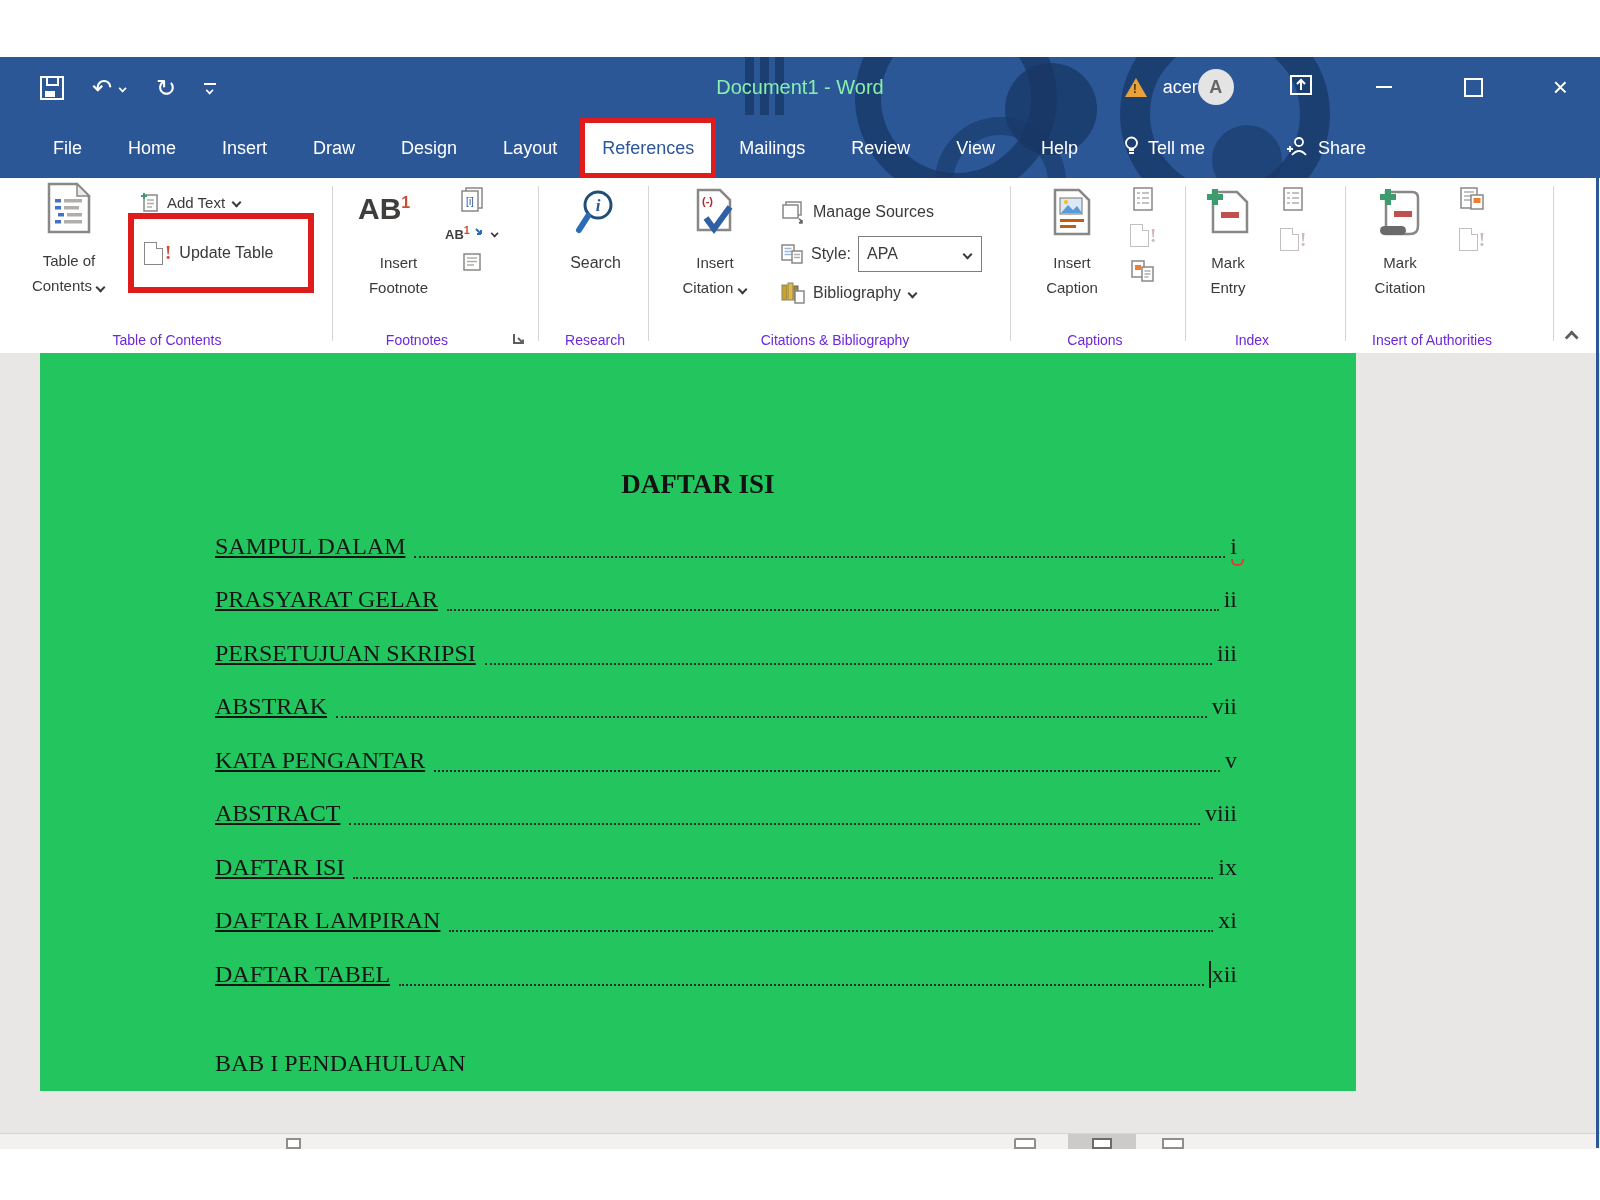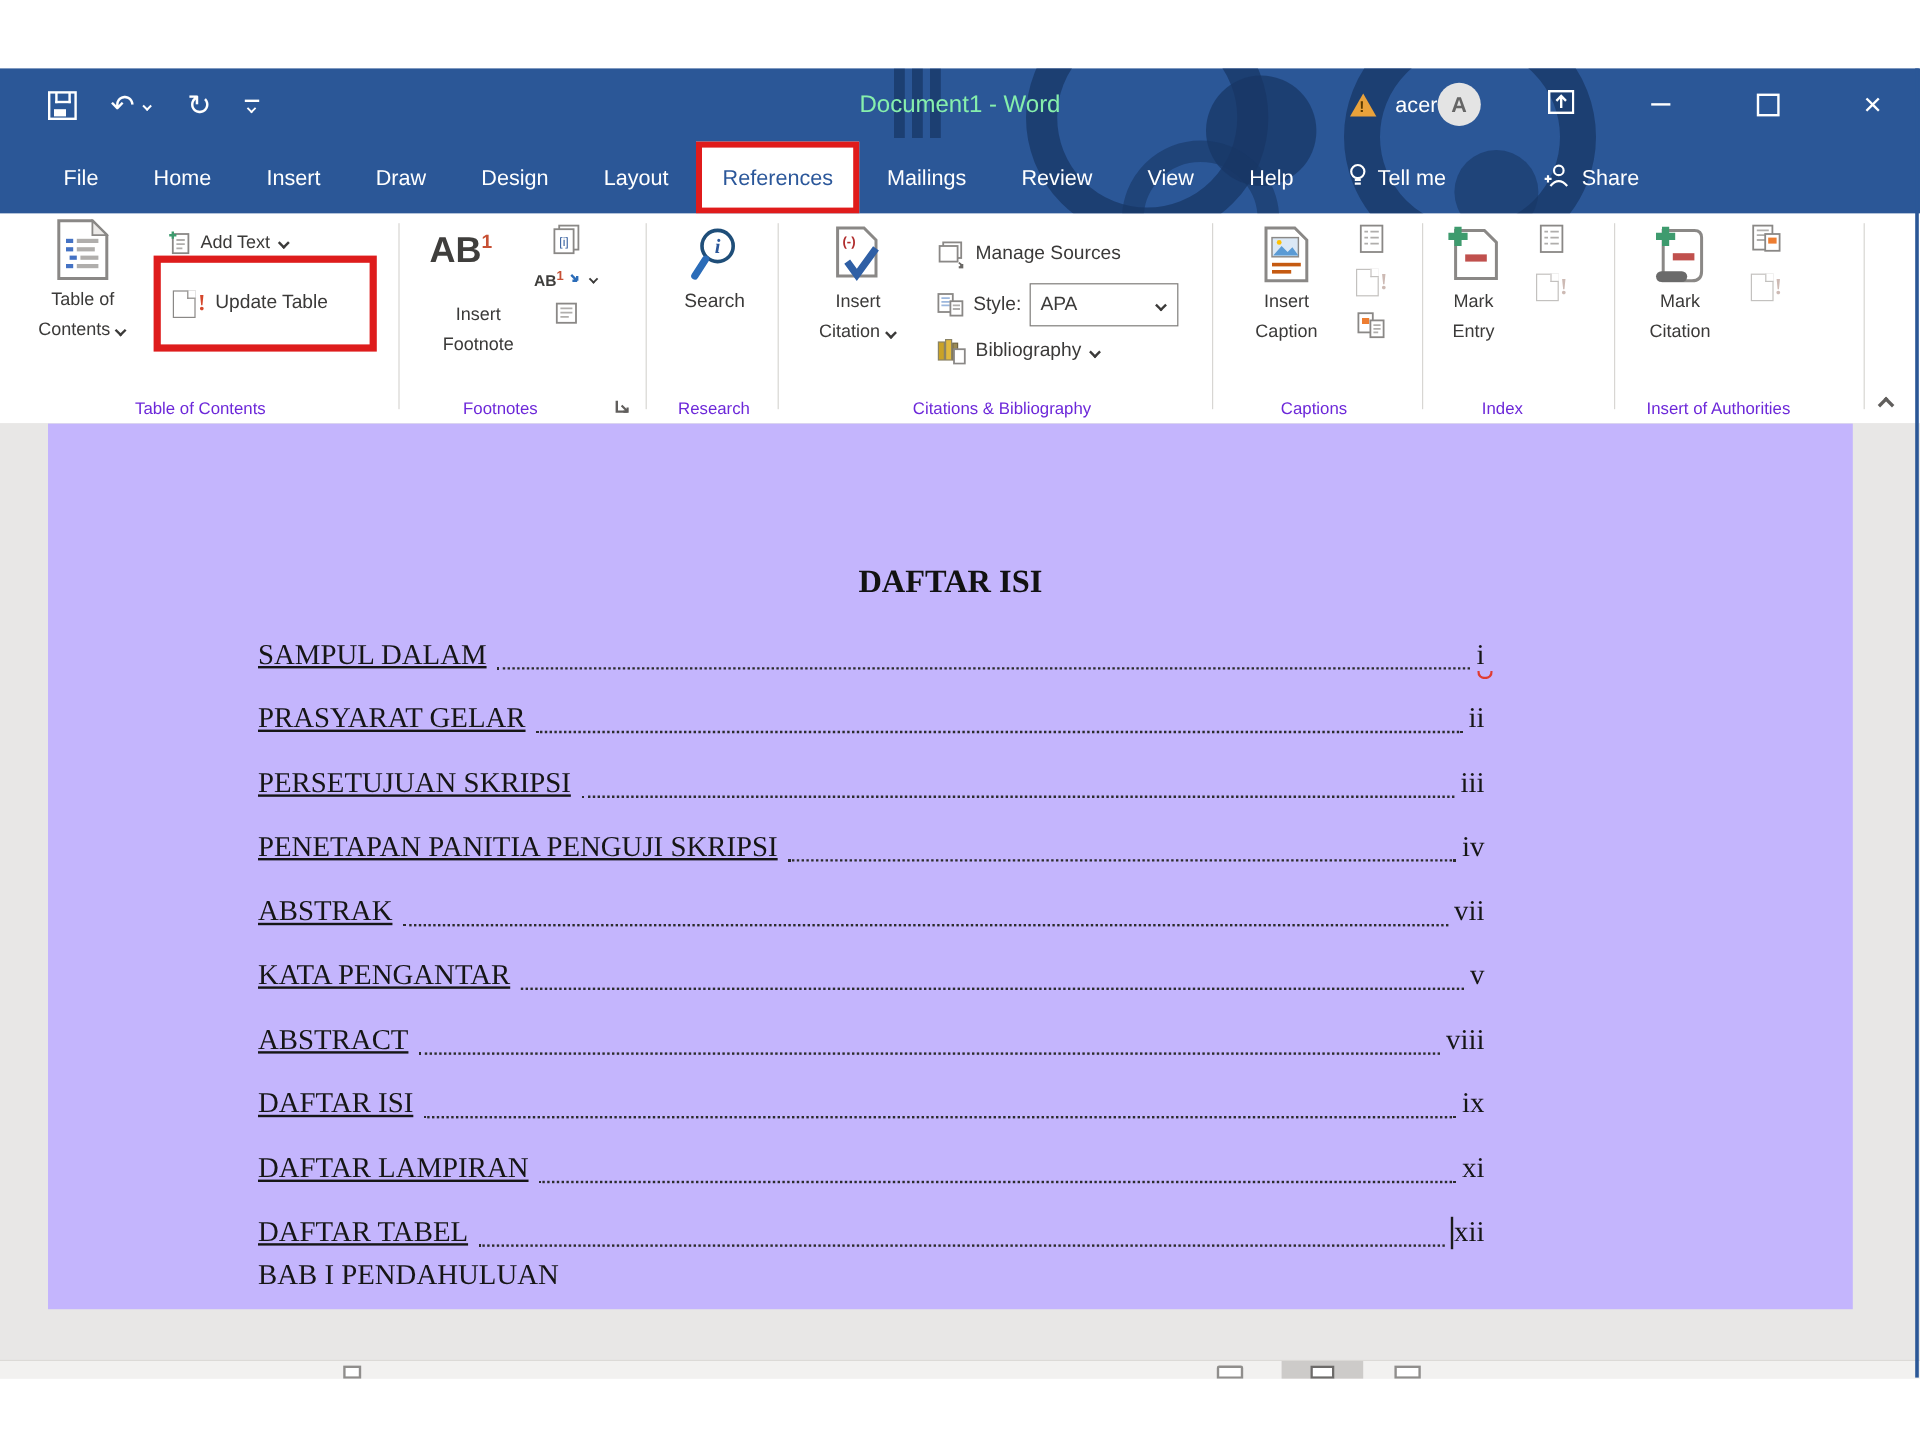"Table of" .bigbtn .lbl { margin-top: 3px -> 14px }
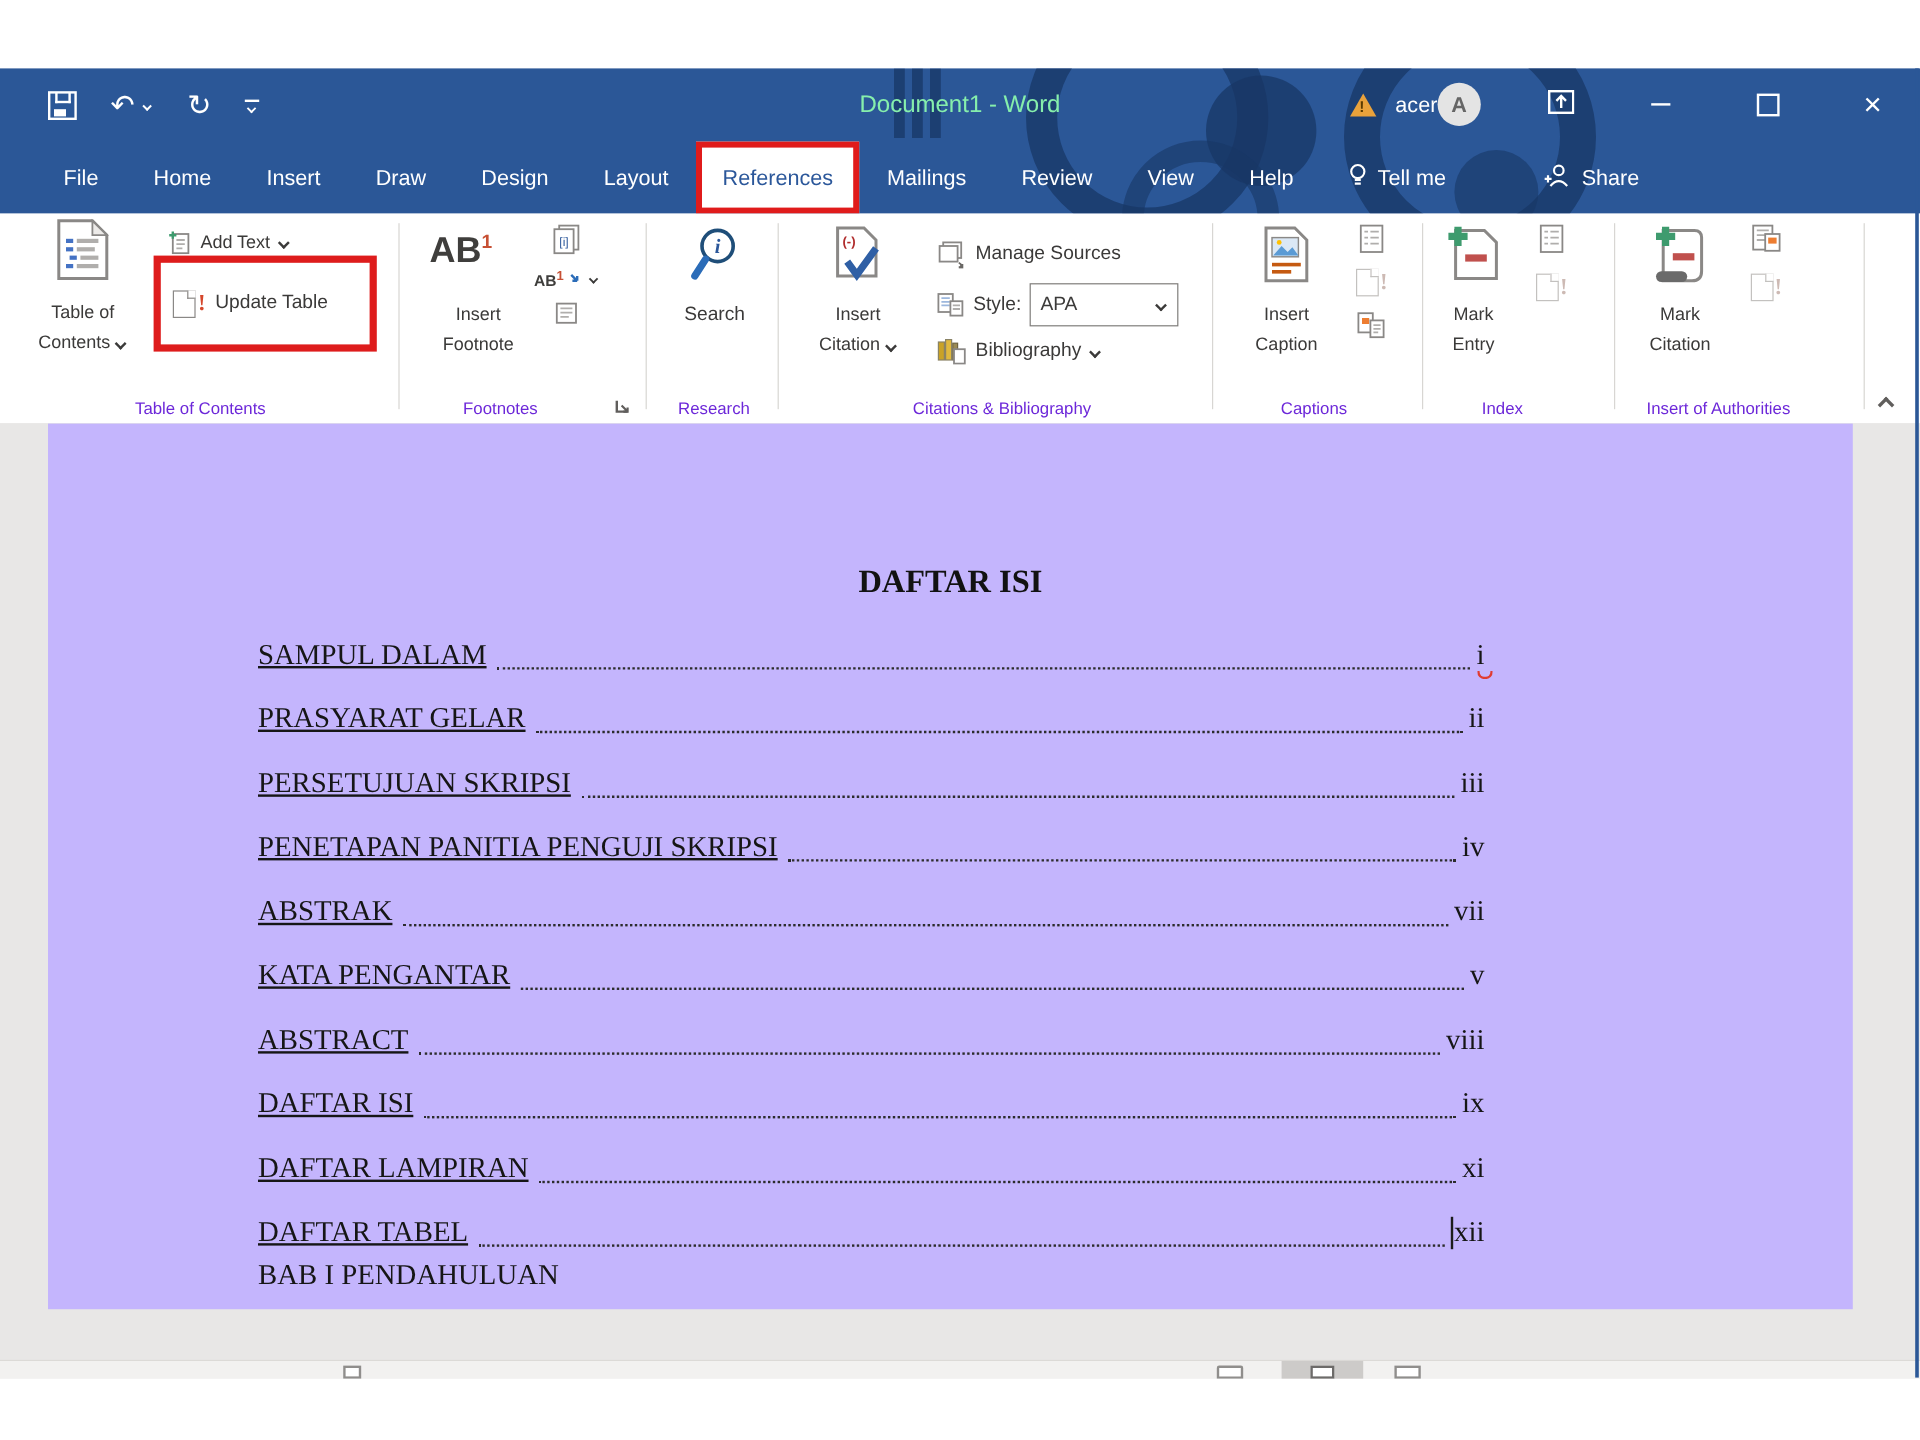"DAFTAR ISI" .page { background: #c4b5fd -> #22c55e; width: 1504px -> 1316px }
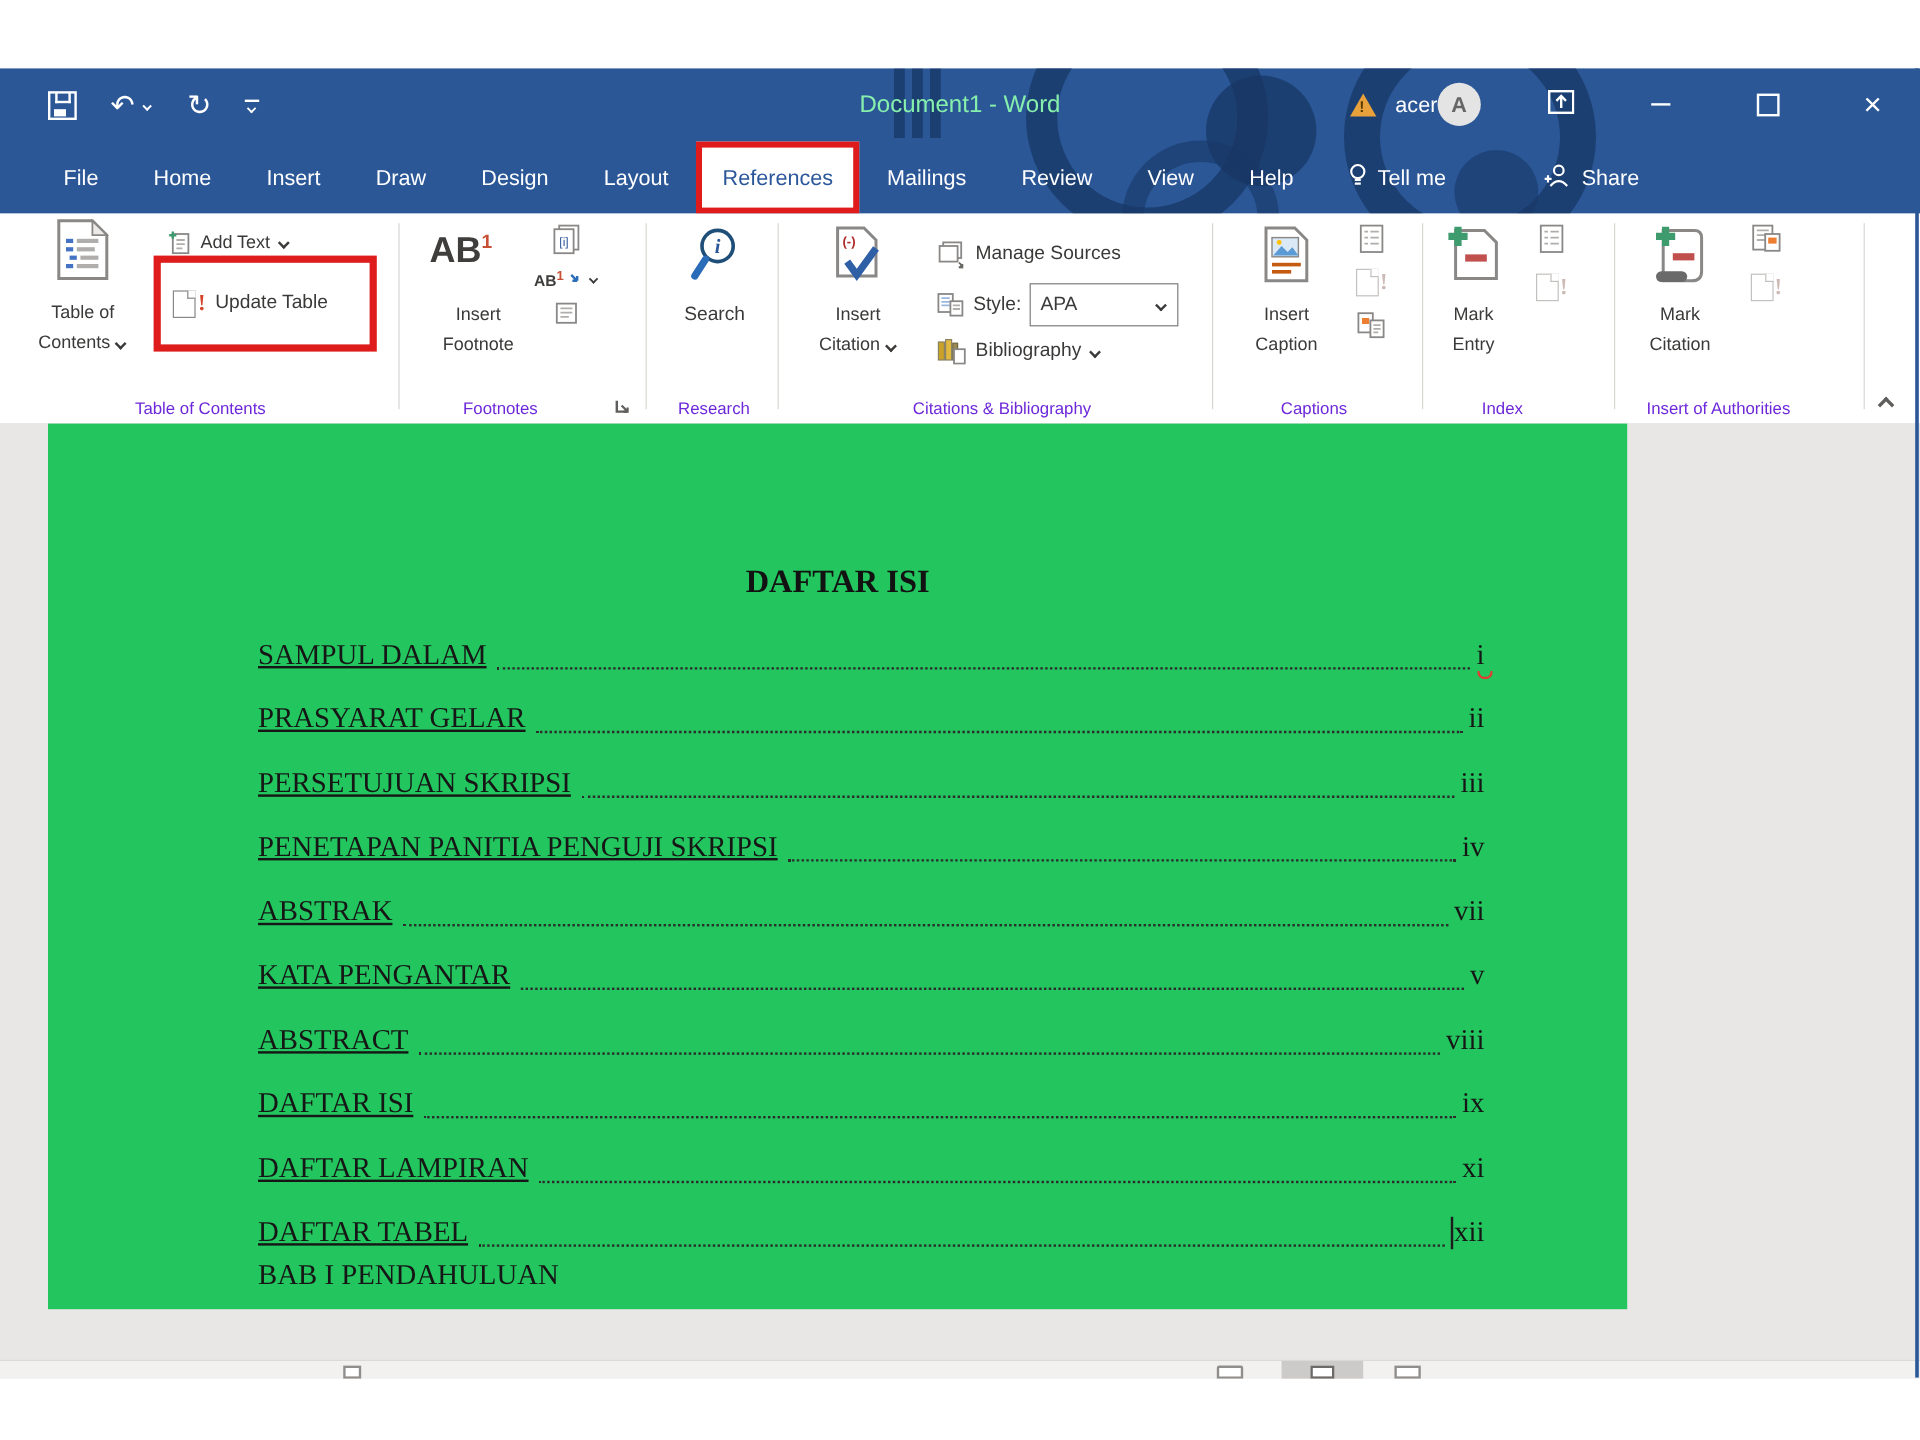"PENETAPAN PANITIA PENGUJI SKRIPSI" div.toc-row { html: <div> <span>PENETAPAN PANITIA PENGUJI SKRIPSI</span> <span></span> <span>iv</span> </div> -> none }
